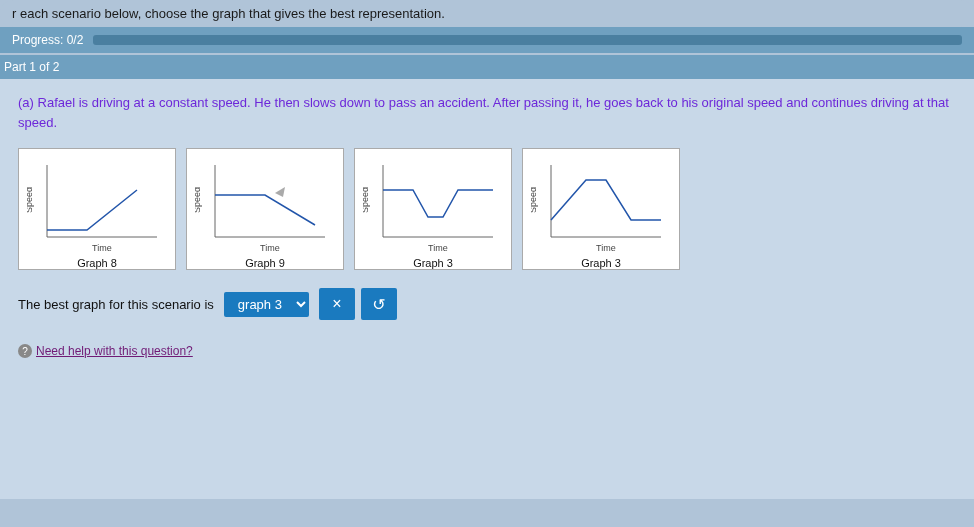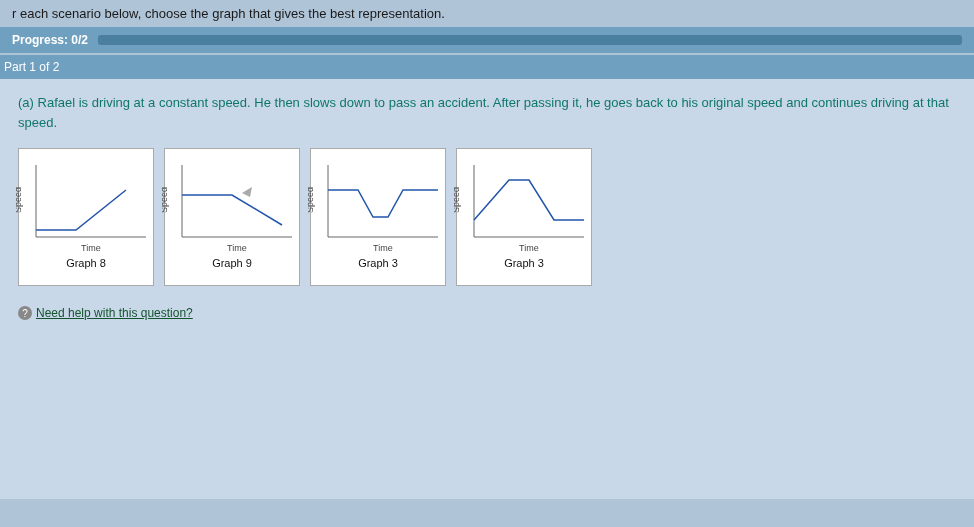"Progress: 0/2" .progress-label { font-weight: bold -> none }
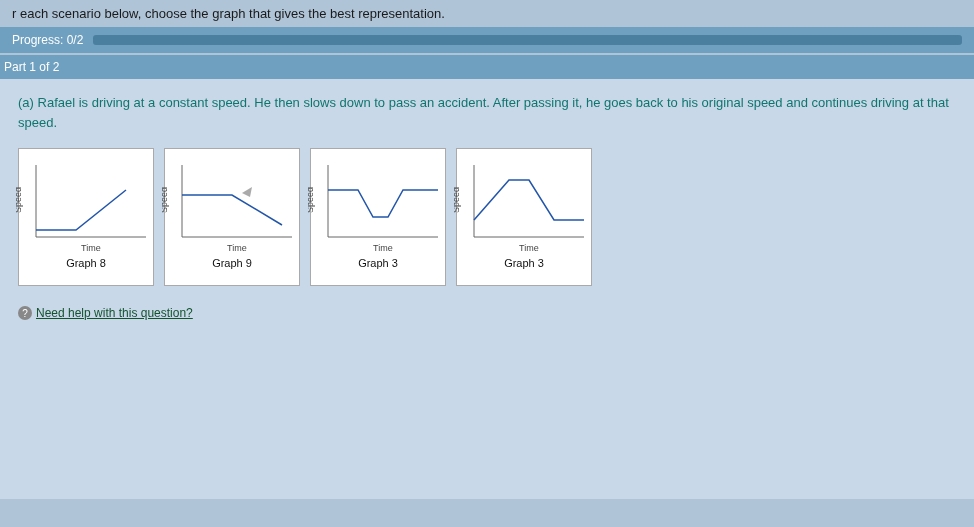"(a) Rafael is driving at" .question-text { color: #0f766e -> #6d28d9 }
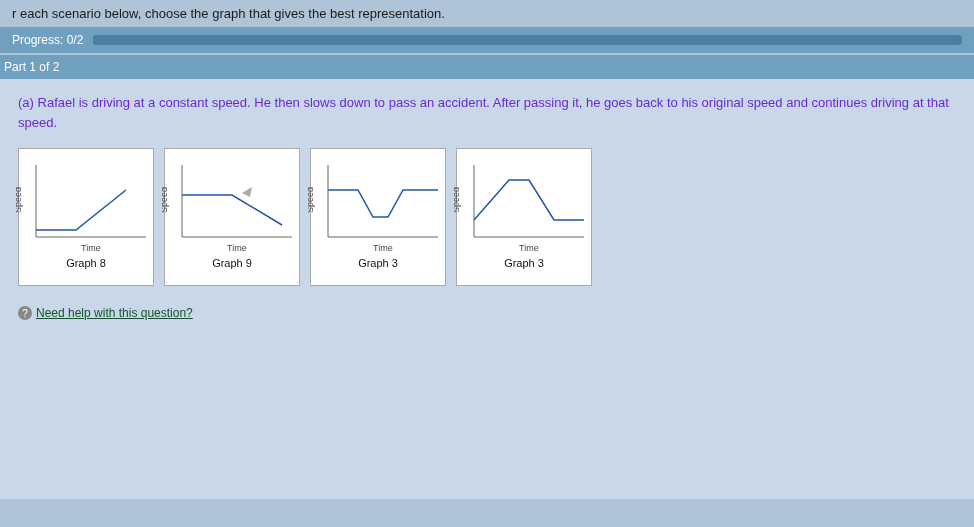"Time" .graph-container { padding: 6px 6px 16px 6px -> 6px 6px 0 6px; width: 136px -> 158px }
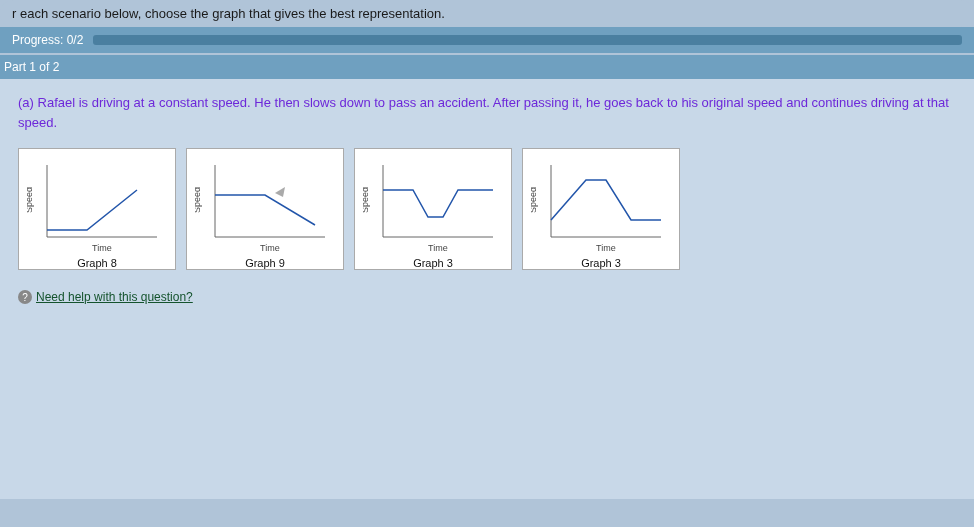"The best graph for this" div.answer-row { html: none -> <div> <span>The best graph for this scenario is</span> <select> <option>graph 1</option> <option>graph 2</option> <option>graph 3</option> <option>graph 4</option> </select> <div> <button>×</button> <button>↺</button> </div> </div> }
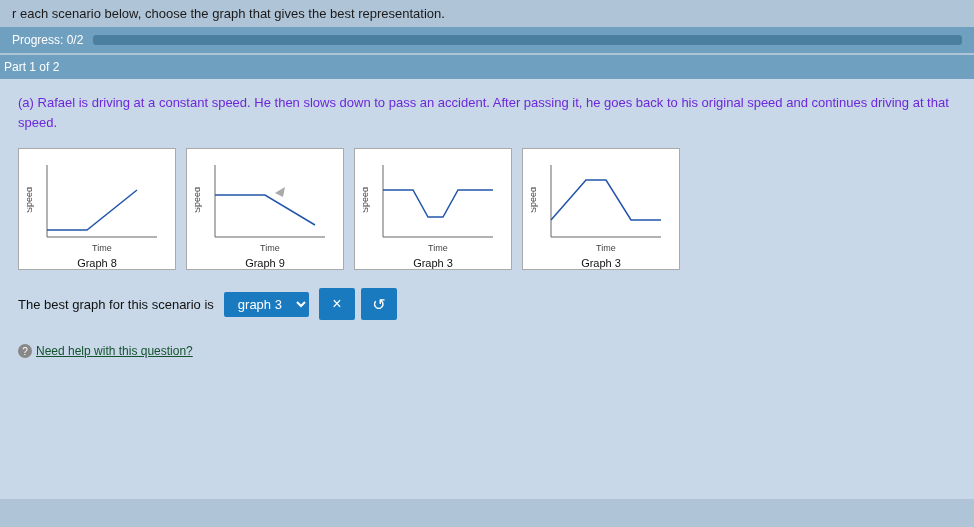"Need help with this question?" span { color: #14532d -> #701a75 }
